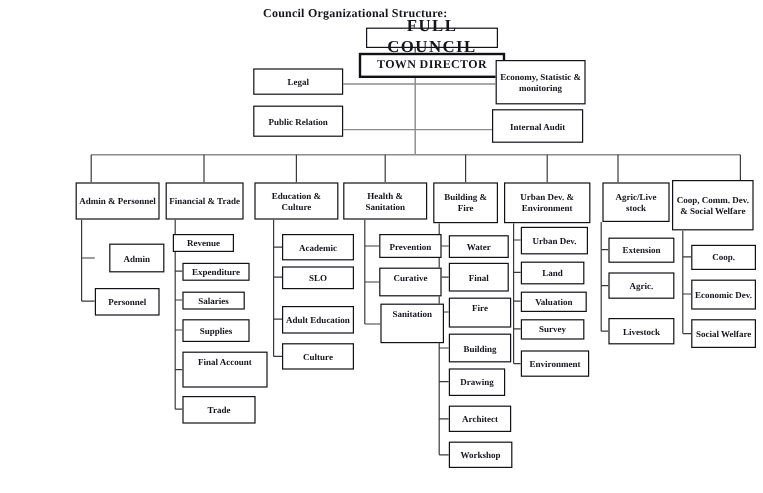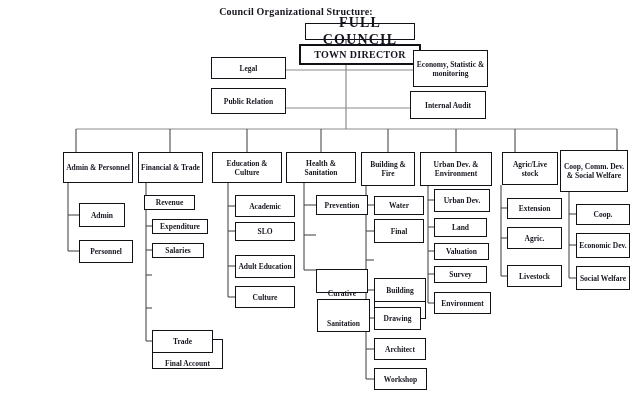"Admin" div.bx { left: 79px -> 91px }
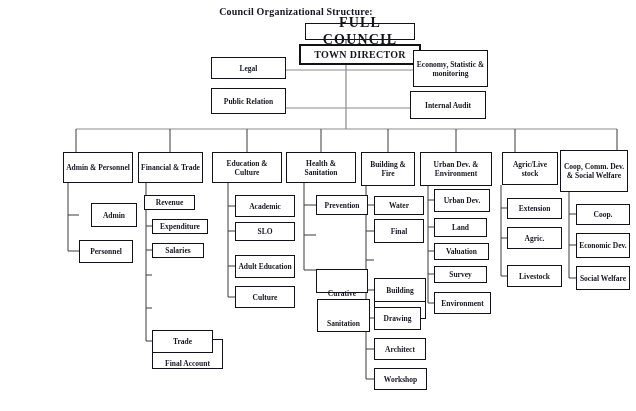"Curative" .vtop { margin-top: 46px -> none; padding-top: 19px -> 3px }
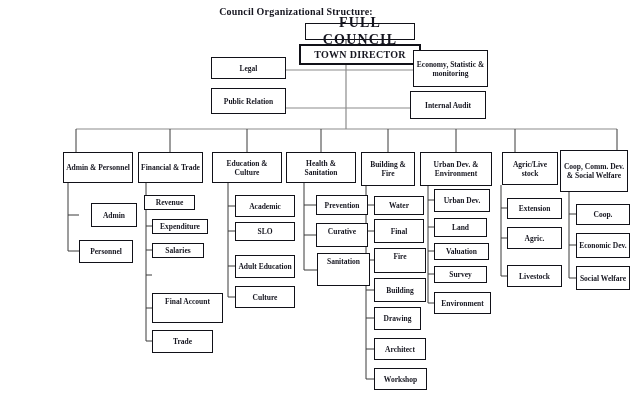"Supplies" div.bx { html: none -> <div>Supplies</div> }
